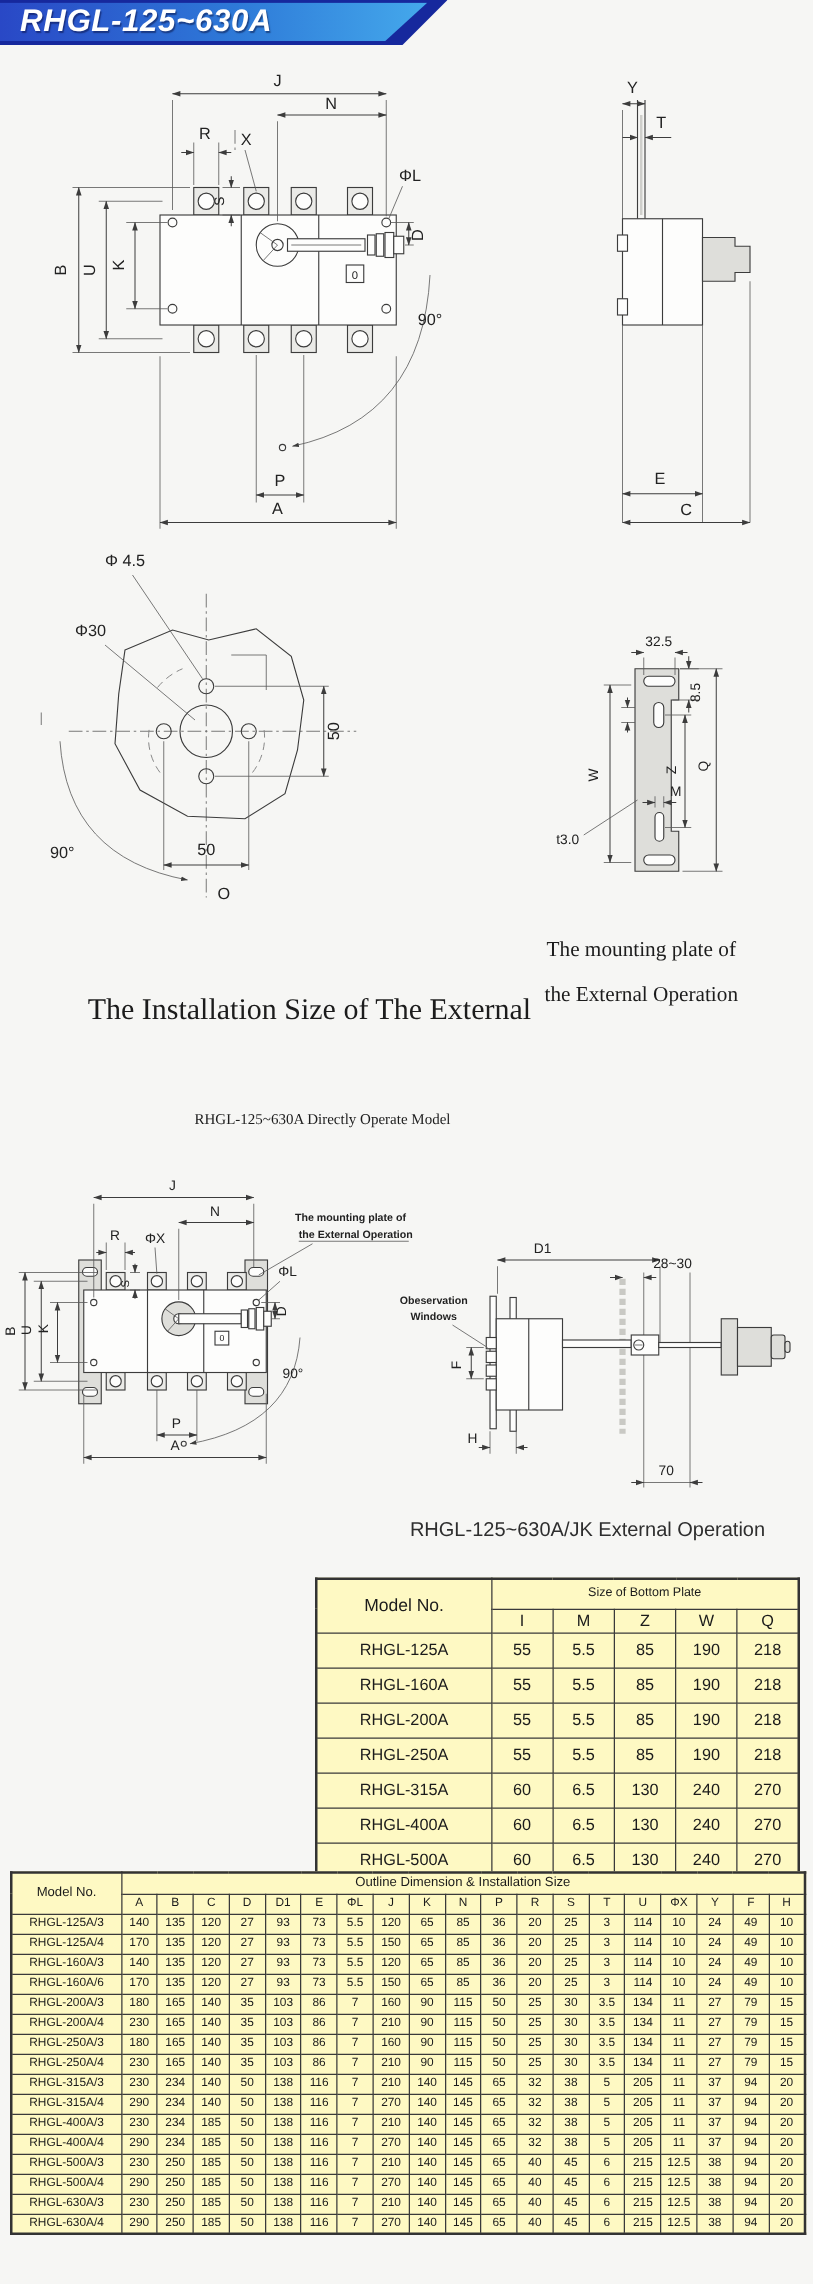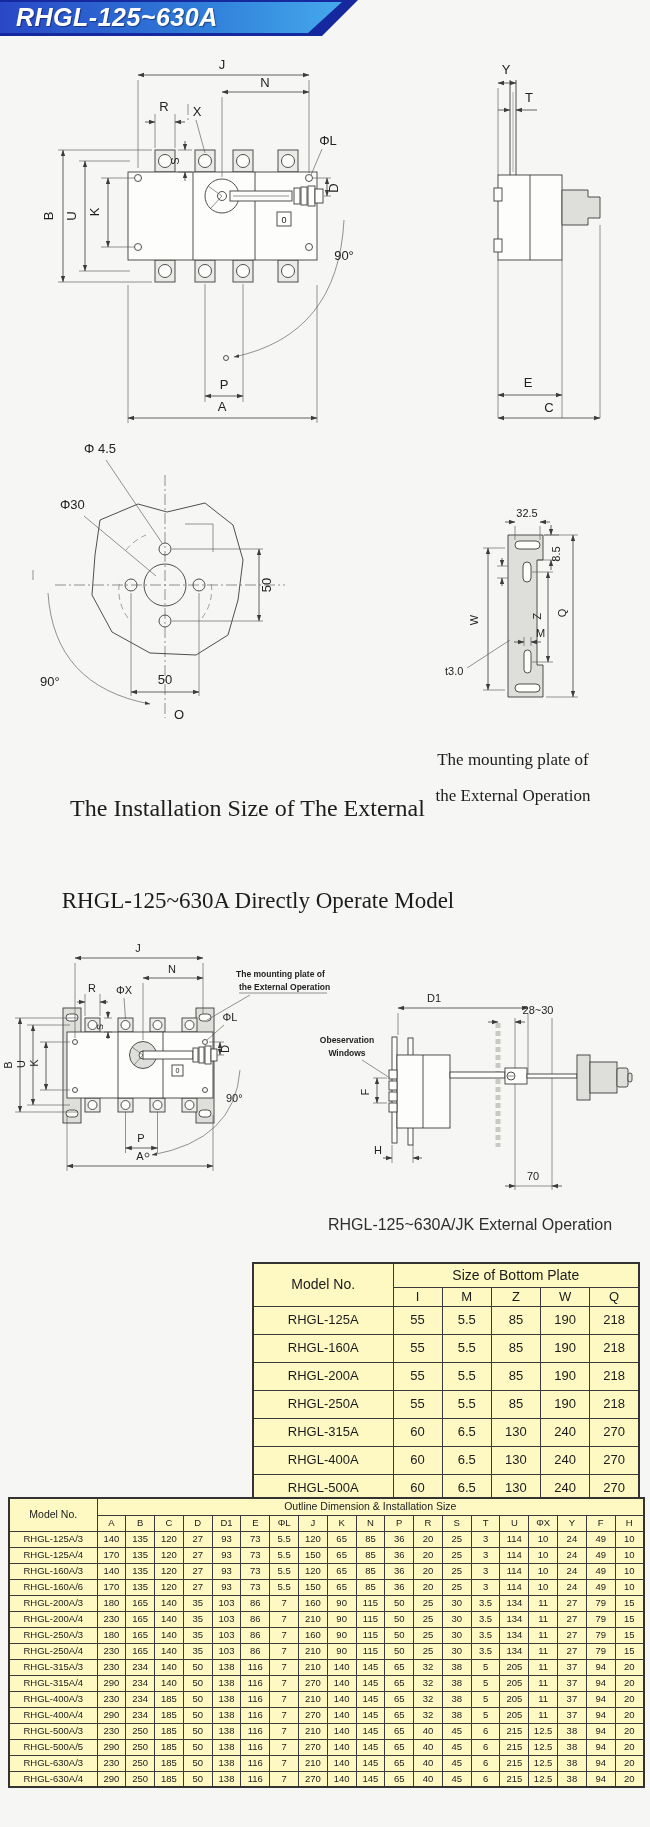"RHGL-125~630A Directly Operate Model" #cap-direct { font-size: 23px -> 12px }
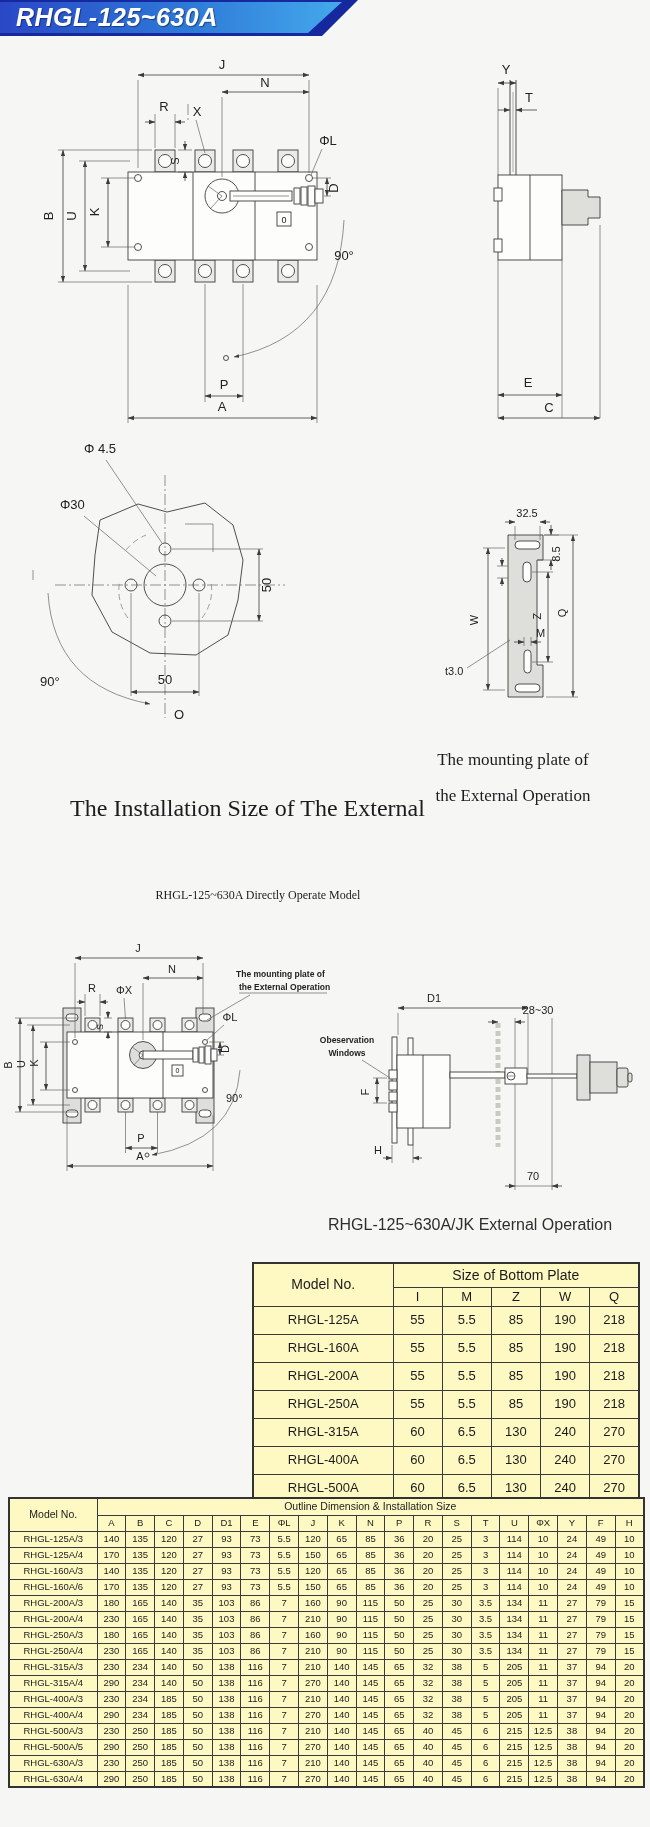"Size of Bottom Plate" #bp-table .group-cell { font-size: 14px -> 10px }
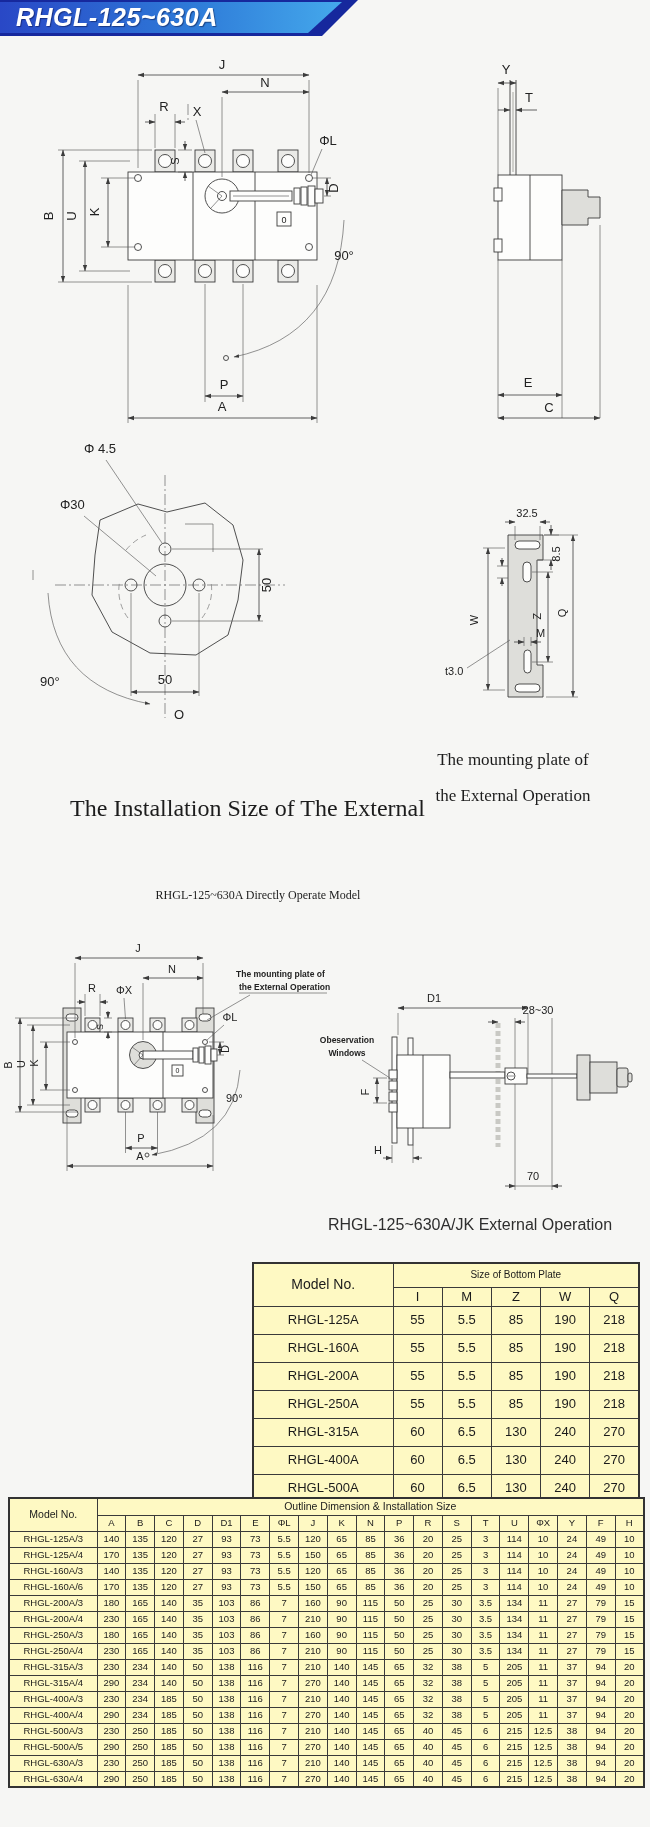"RHGL-500A/5" td { text: RHGL-500A/5 -> RHGL-500A/4 }
